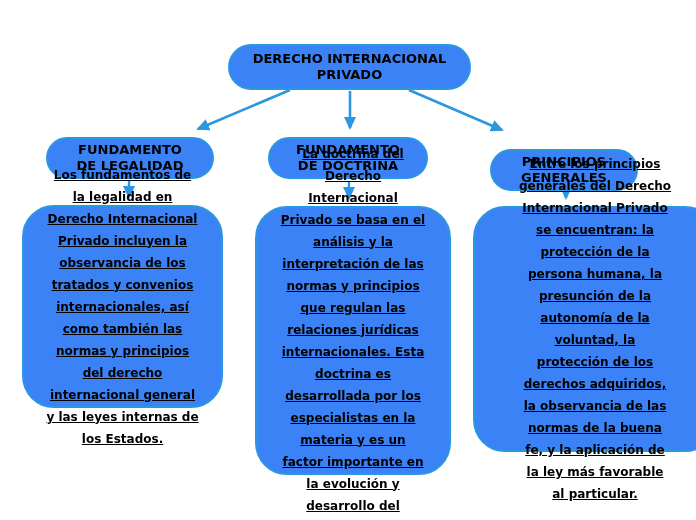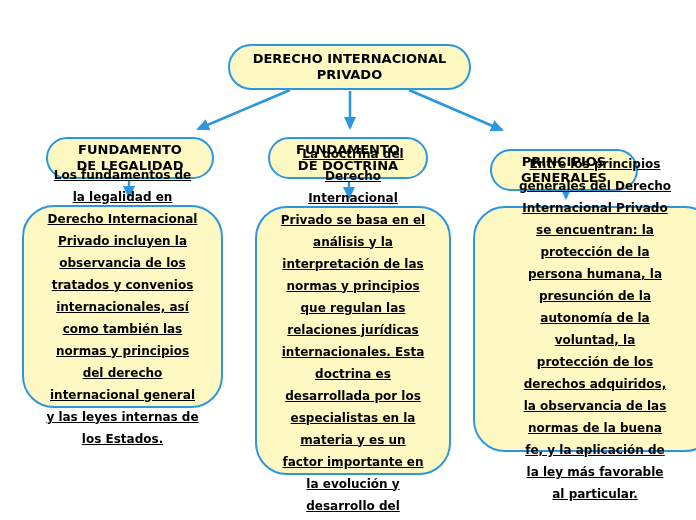"DERECHO INTERNACIONAL" .node { background: #fef9c3 -> #3b82f6 }
